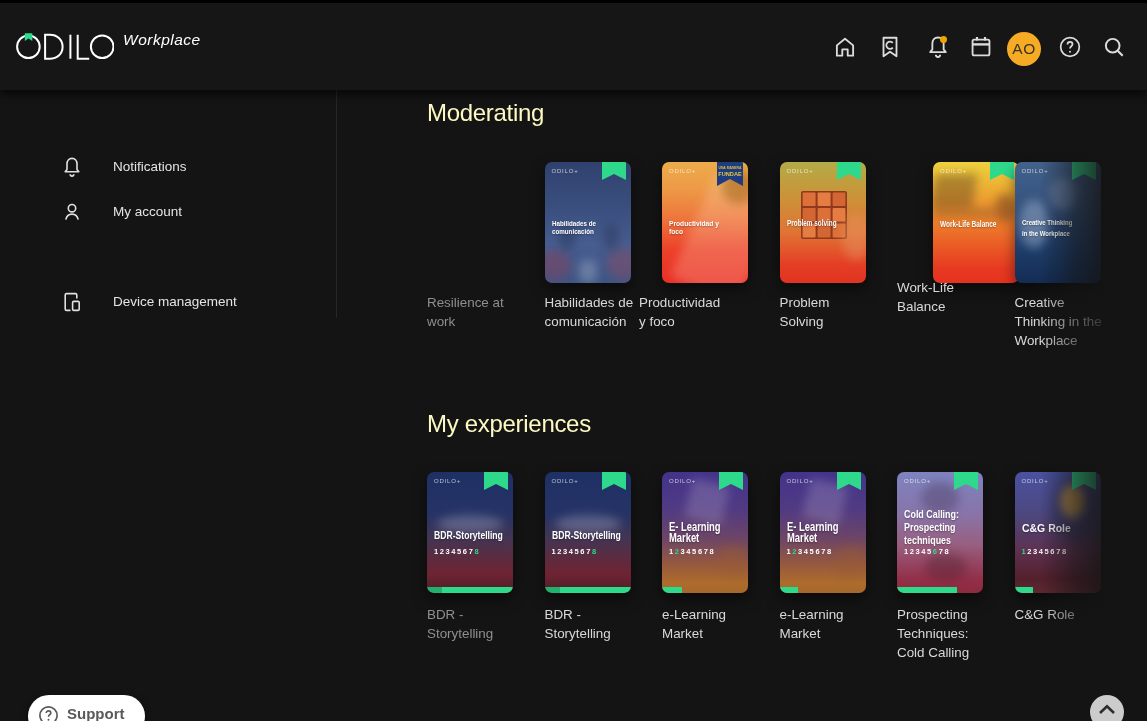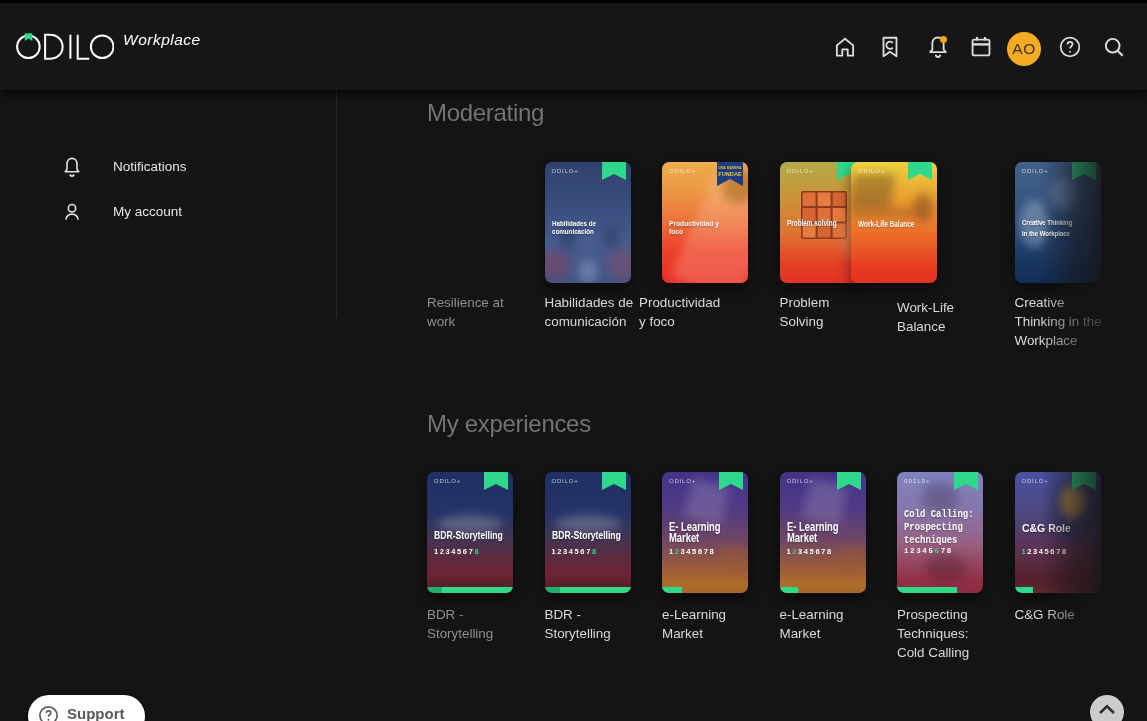"Moderating" .h2 { color: #737373 -> #fef9c3 }
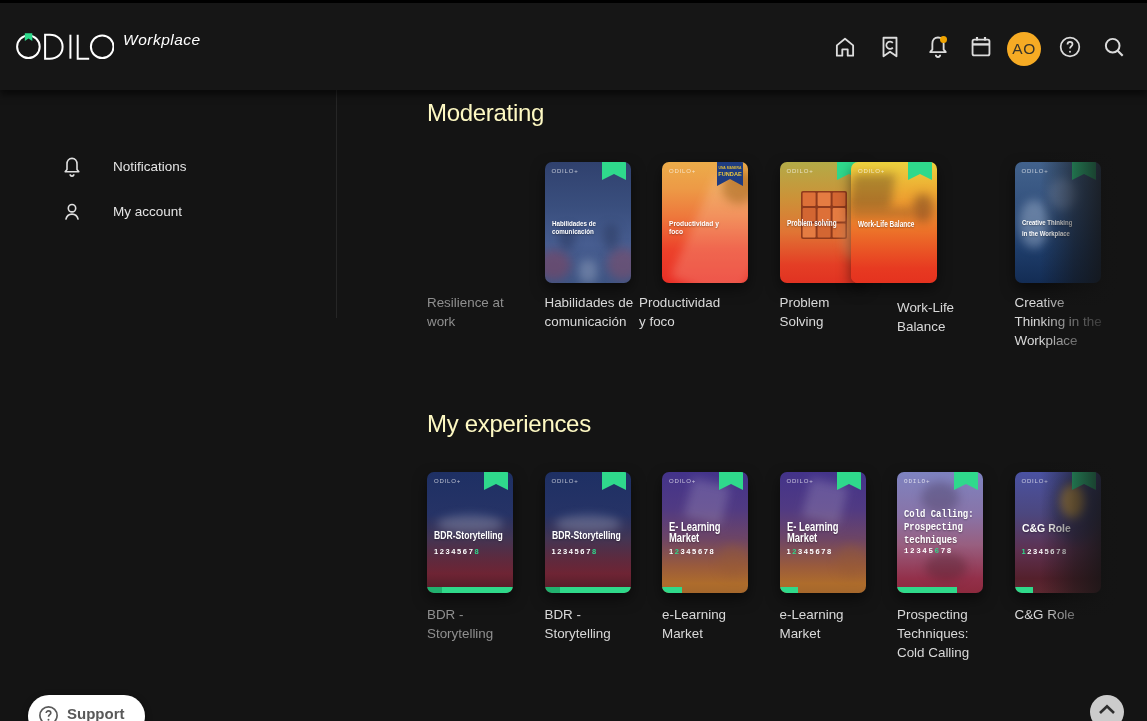"Work-Life Balance" div.card { left: 851px -> 933px }
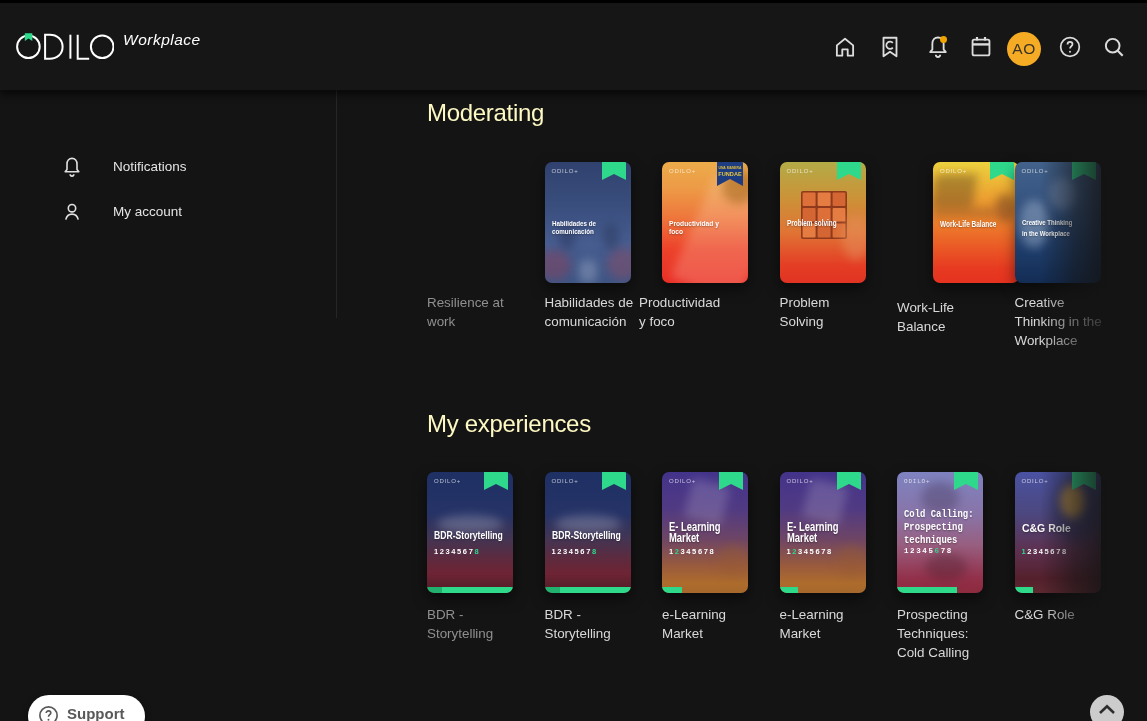"Work-Life" div.btitle { top: 298px -> 278px }
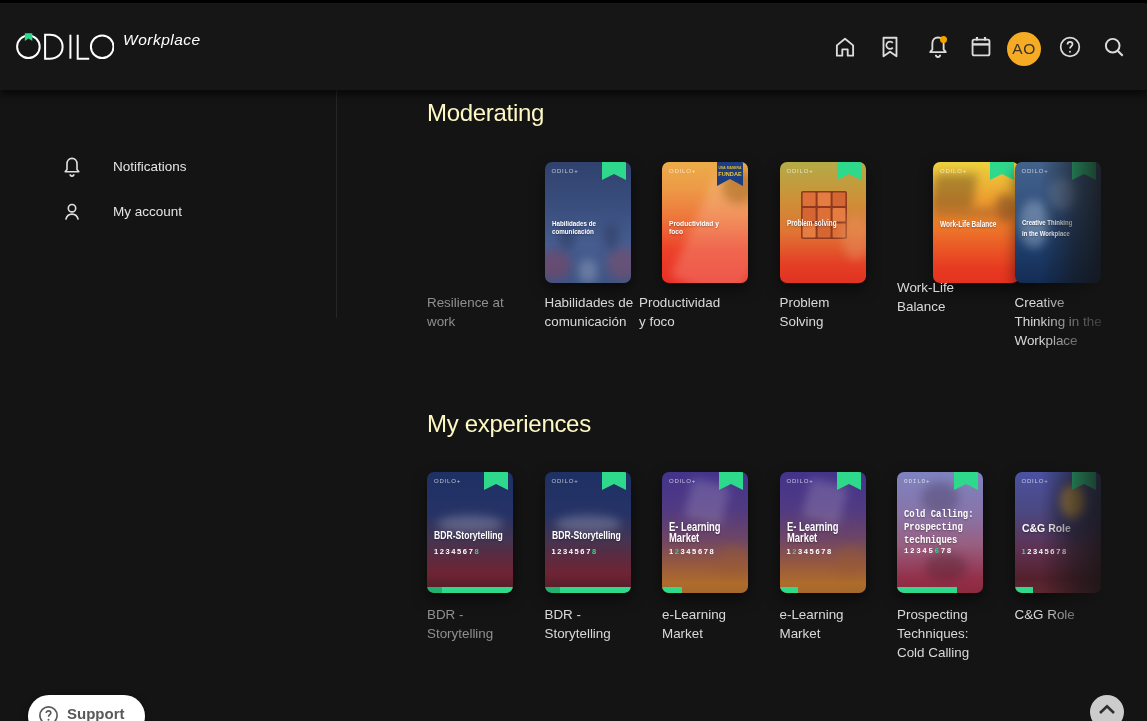"Device management" div.sitem { html: none -> <div> <svg> <path></path> <rect></rect> </svg> <span>Device management</span> </div> }
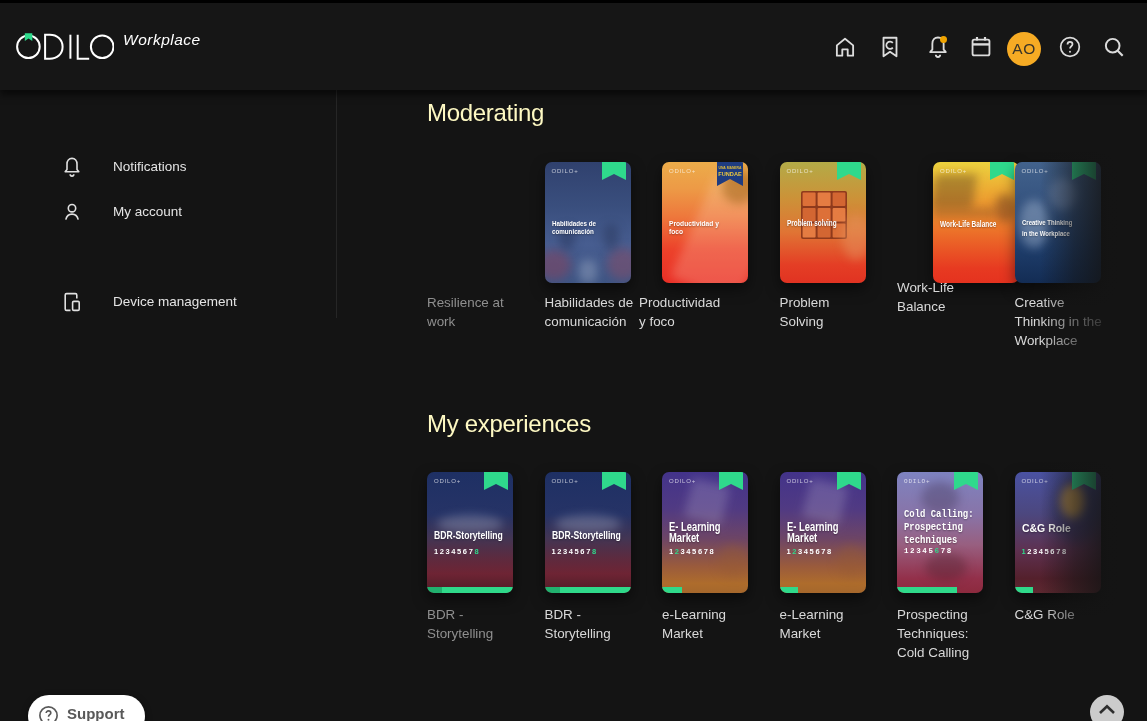"Cold Calling:" div.card { font-family: Liberation Mono, monospace -> none }
